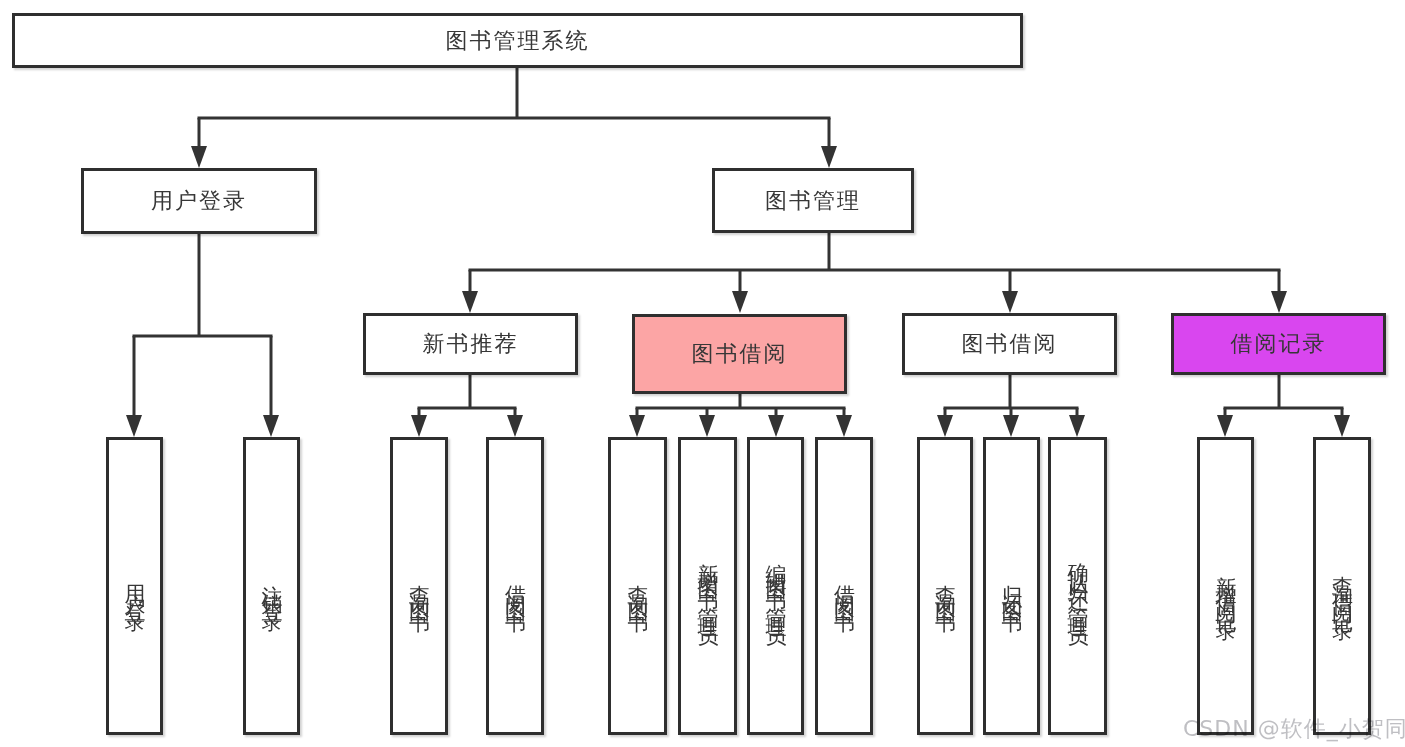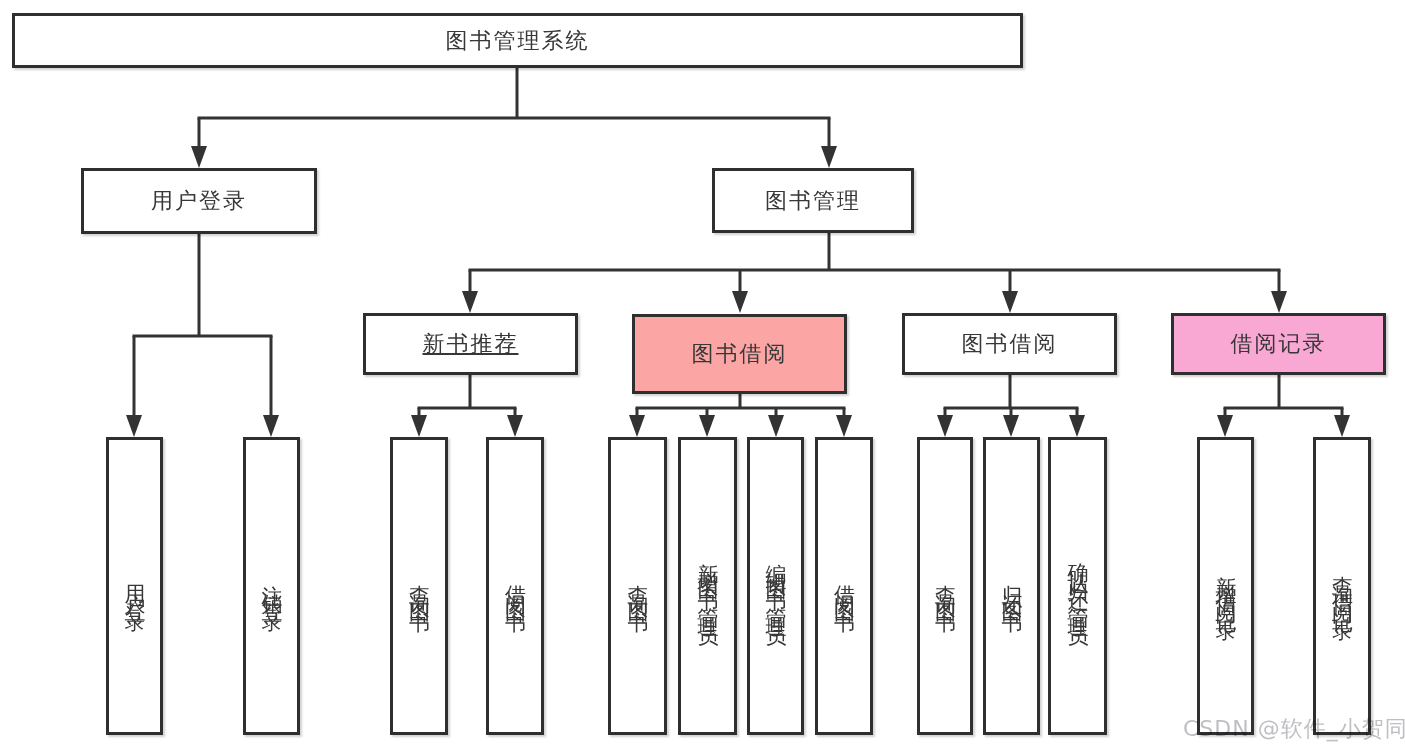"新书推荐" span.label { text-decoration: underline -> none }
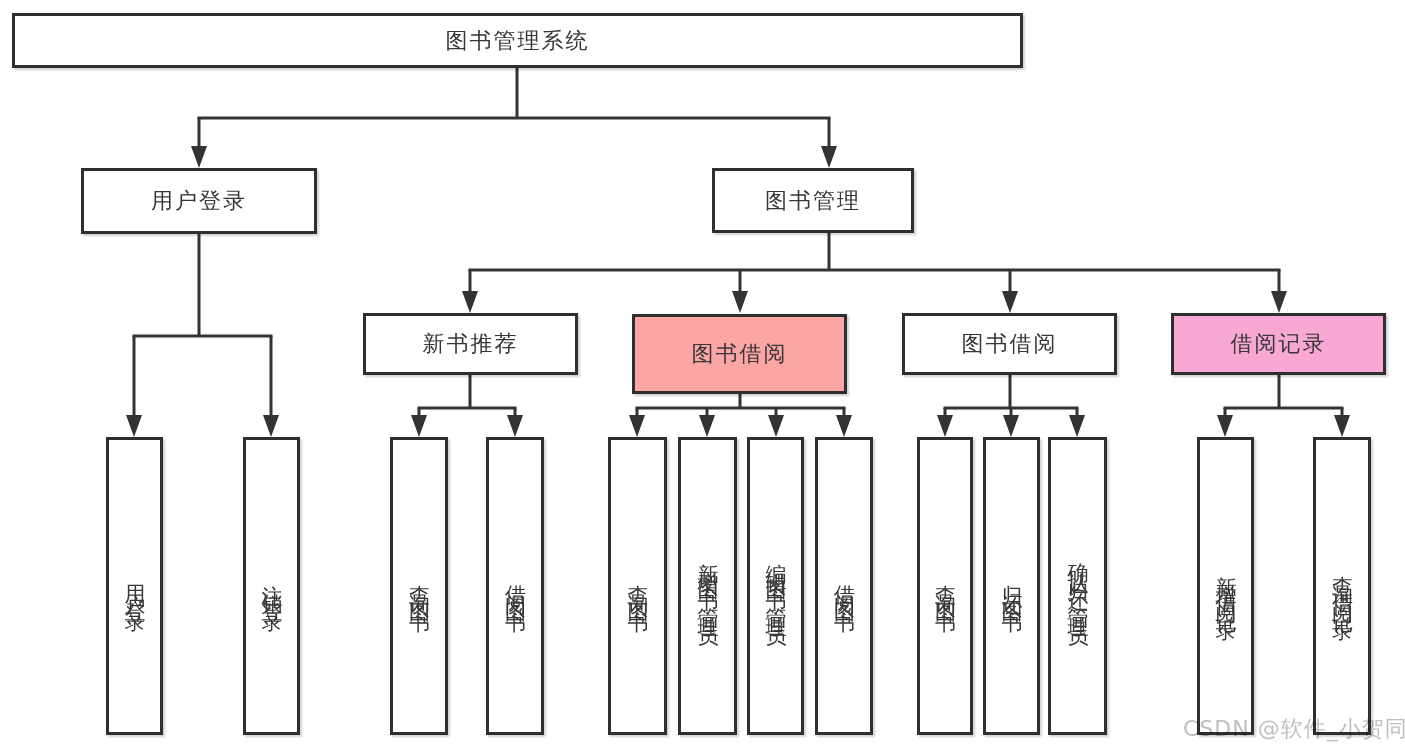"借阅记录" div.node { background: #f9a8d4 -> #d946ef }
